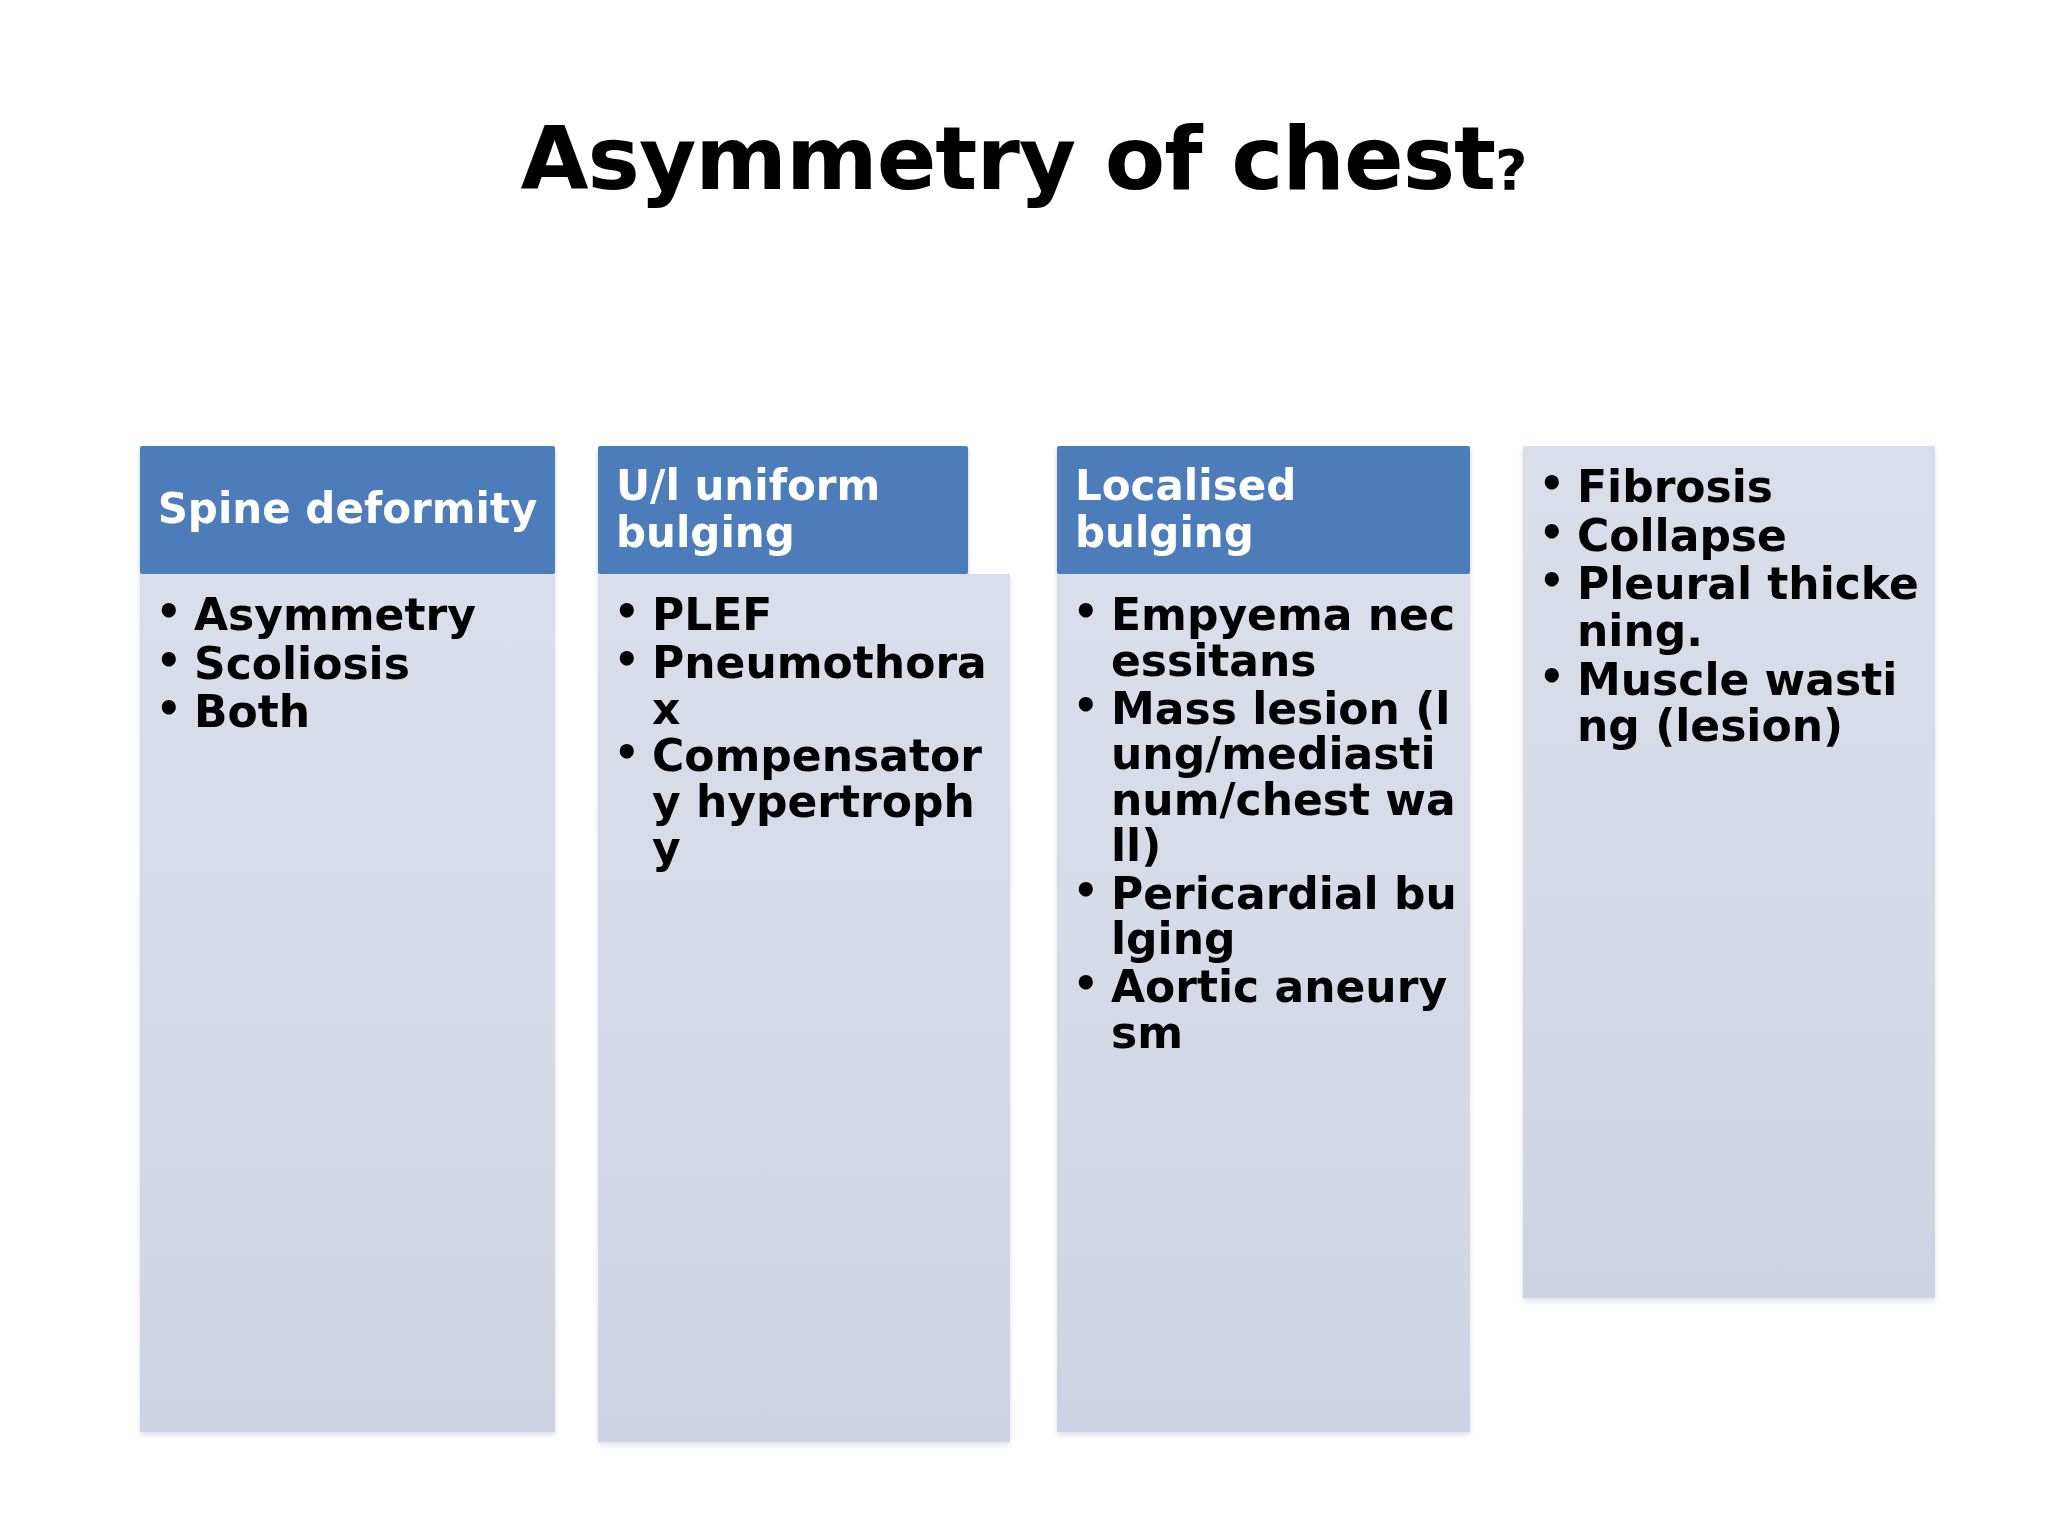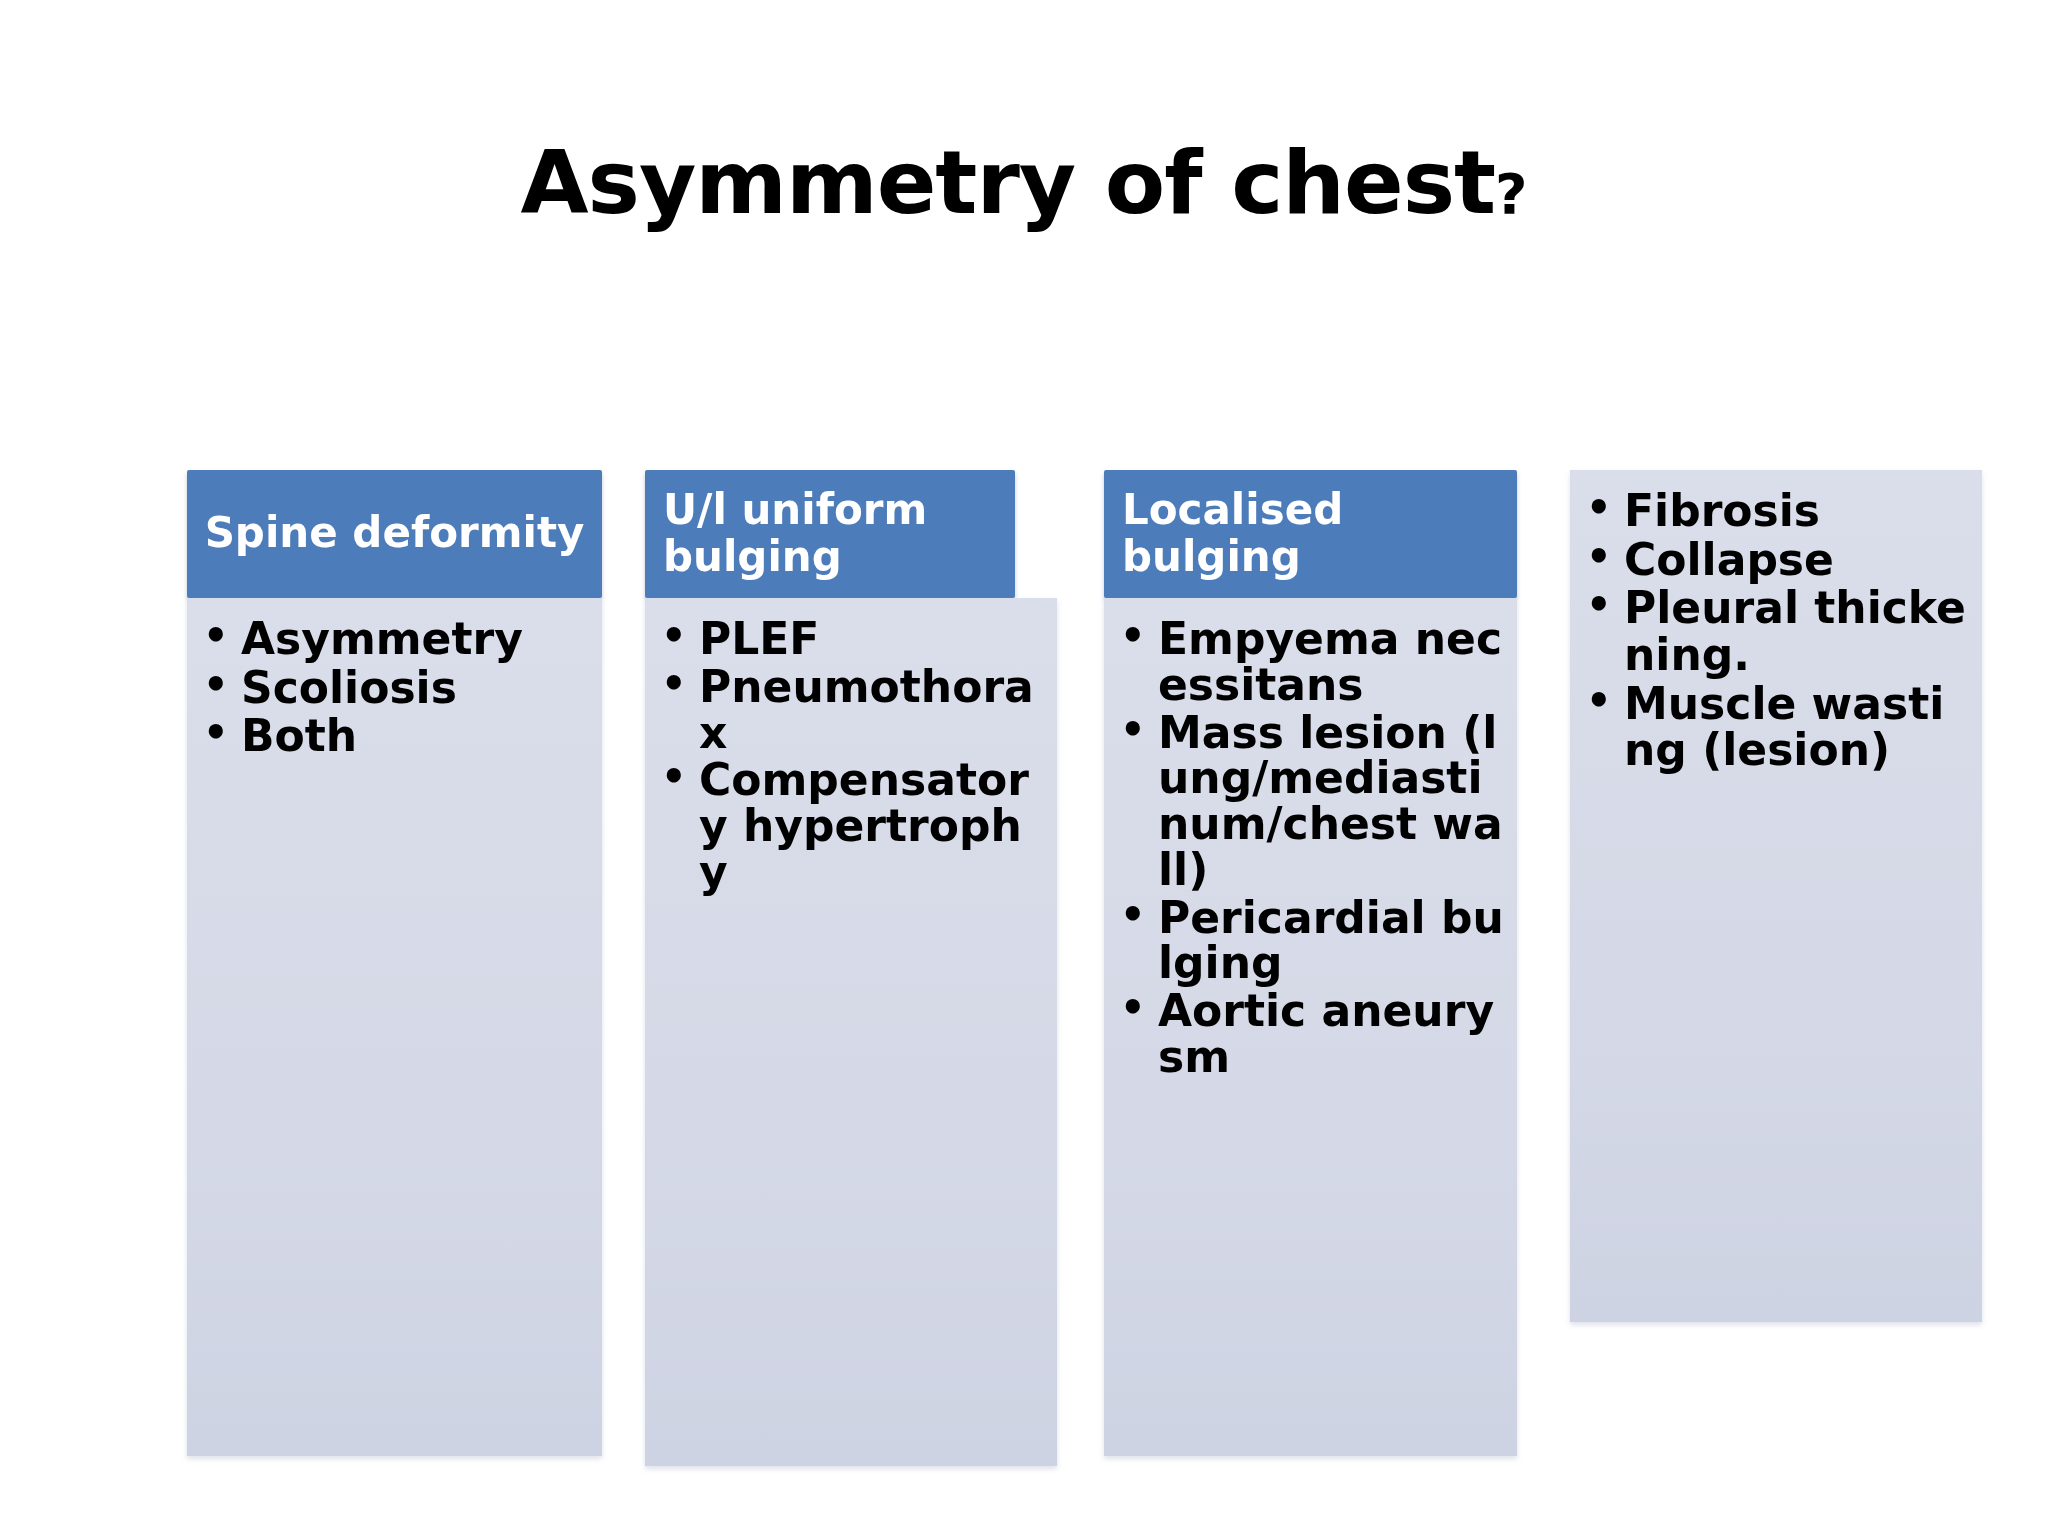"Asymmetry of chest?" #slide-title { margin-top: 24px -> none }
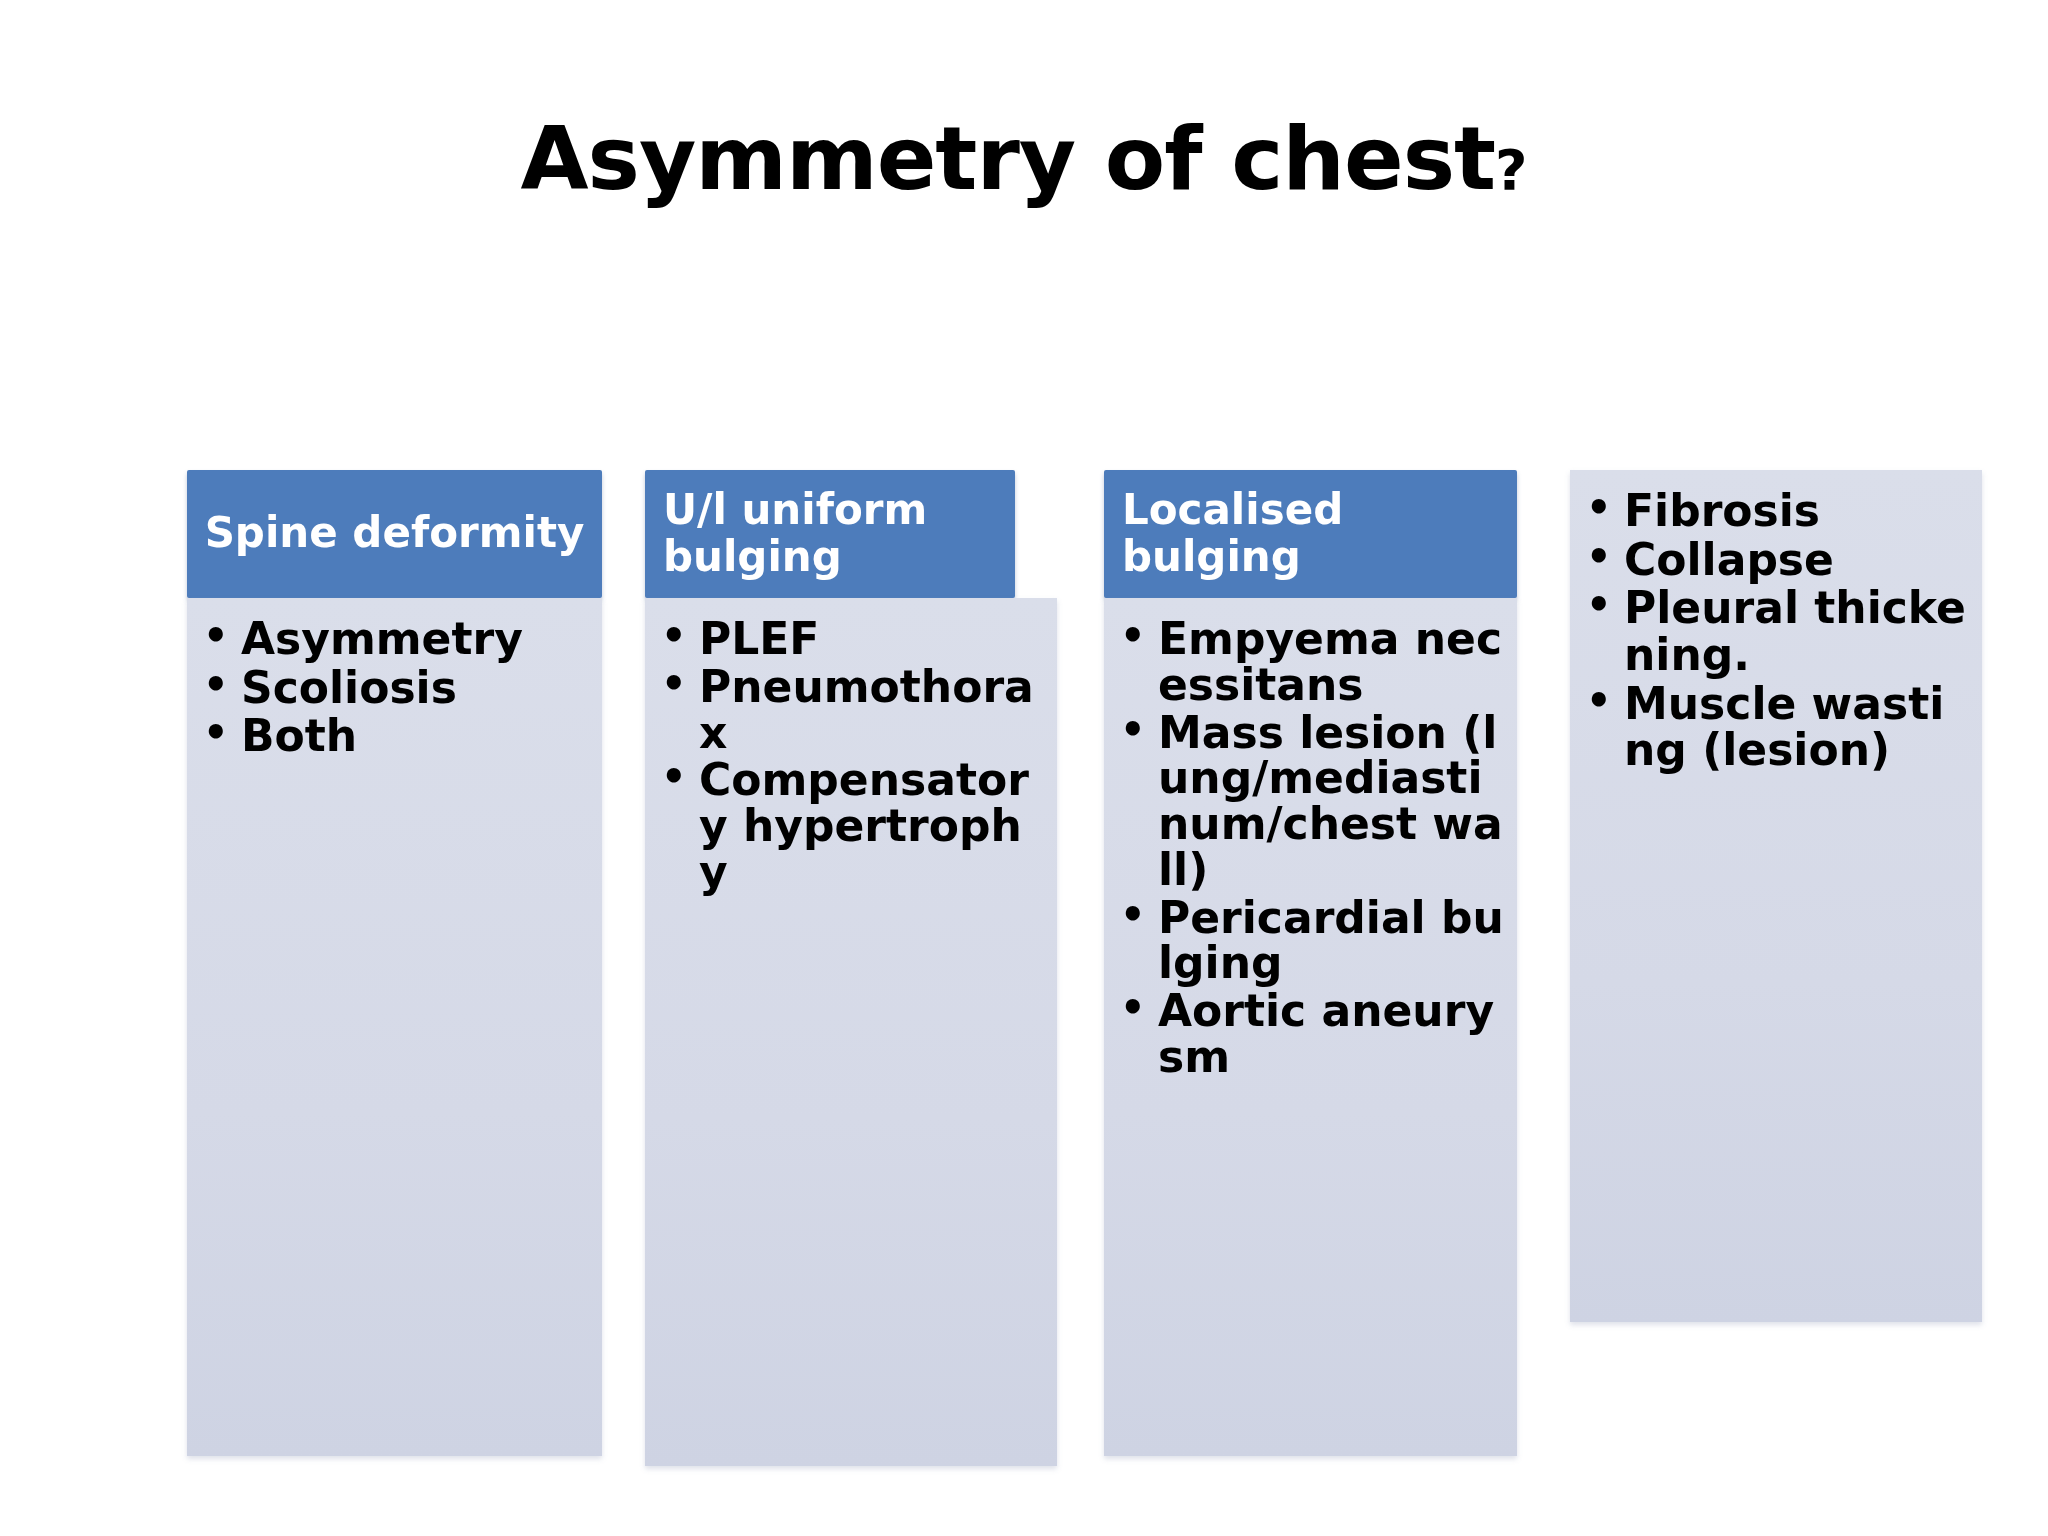"Spine deformity" .column { margin-left: 47px -> none; top: 470px -> 446px }
